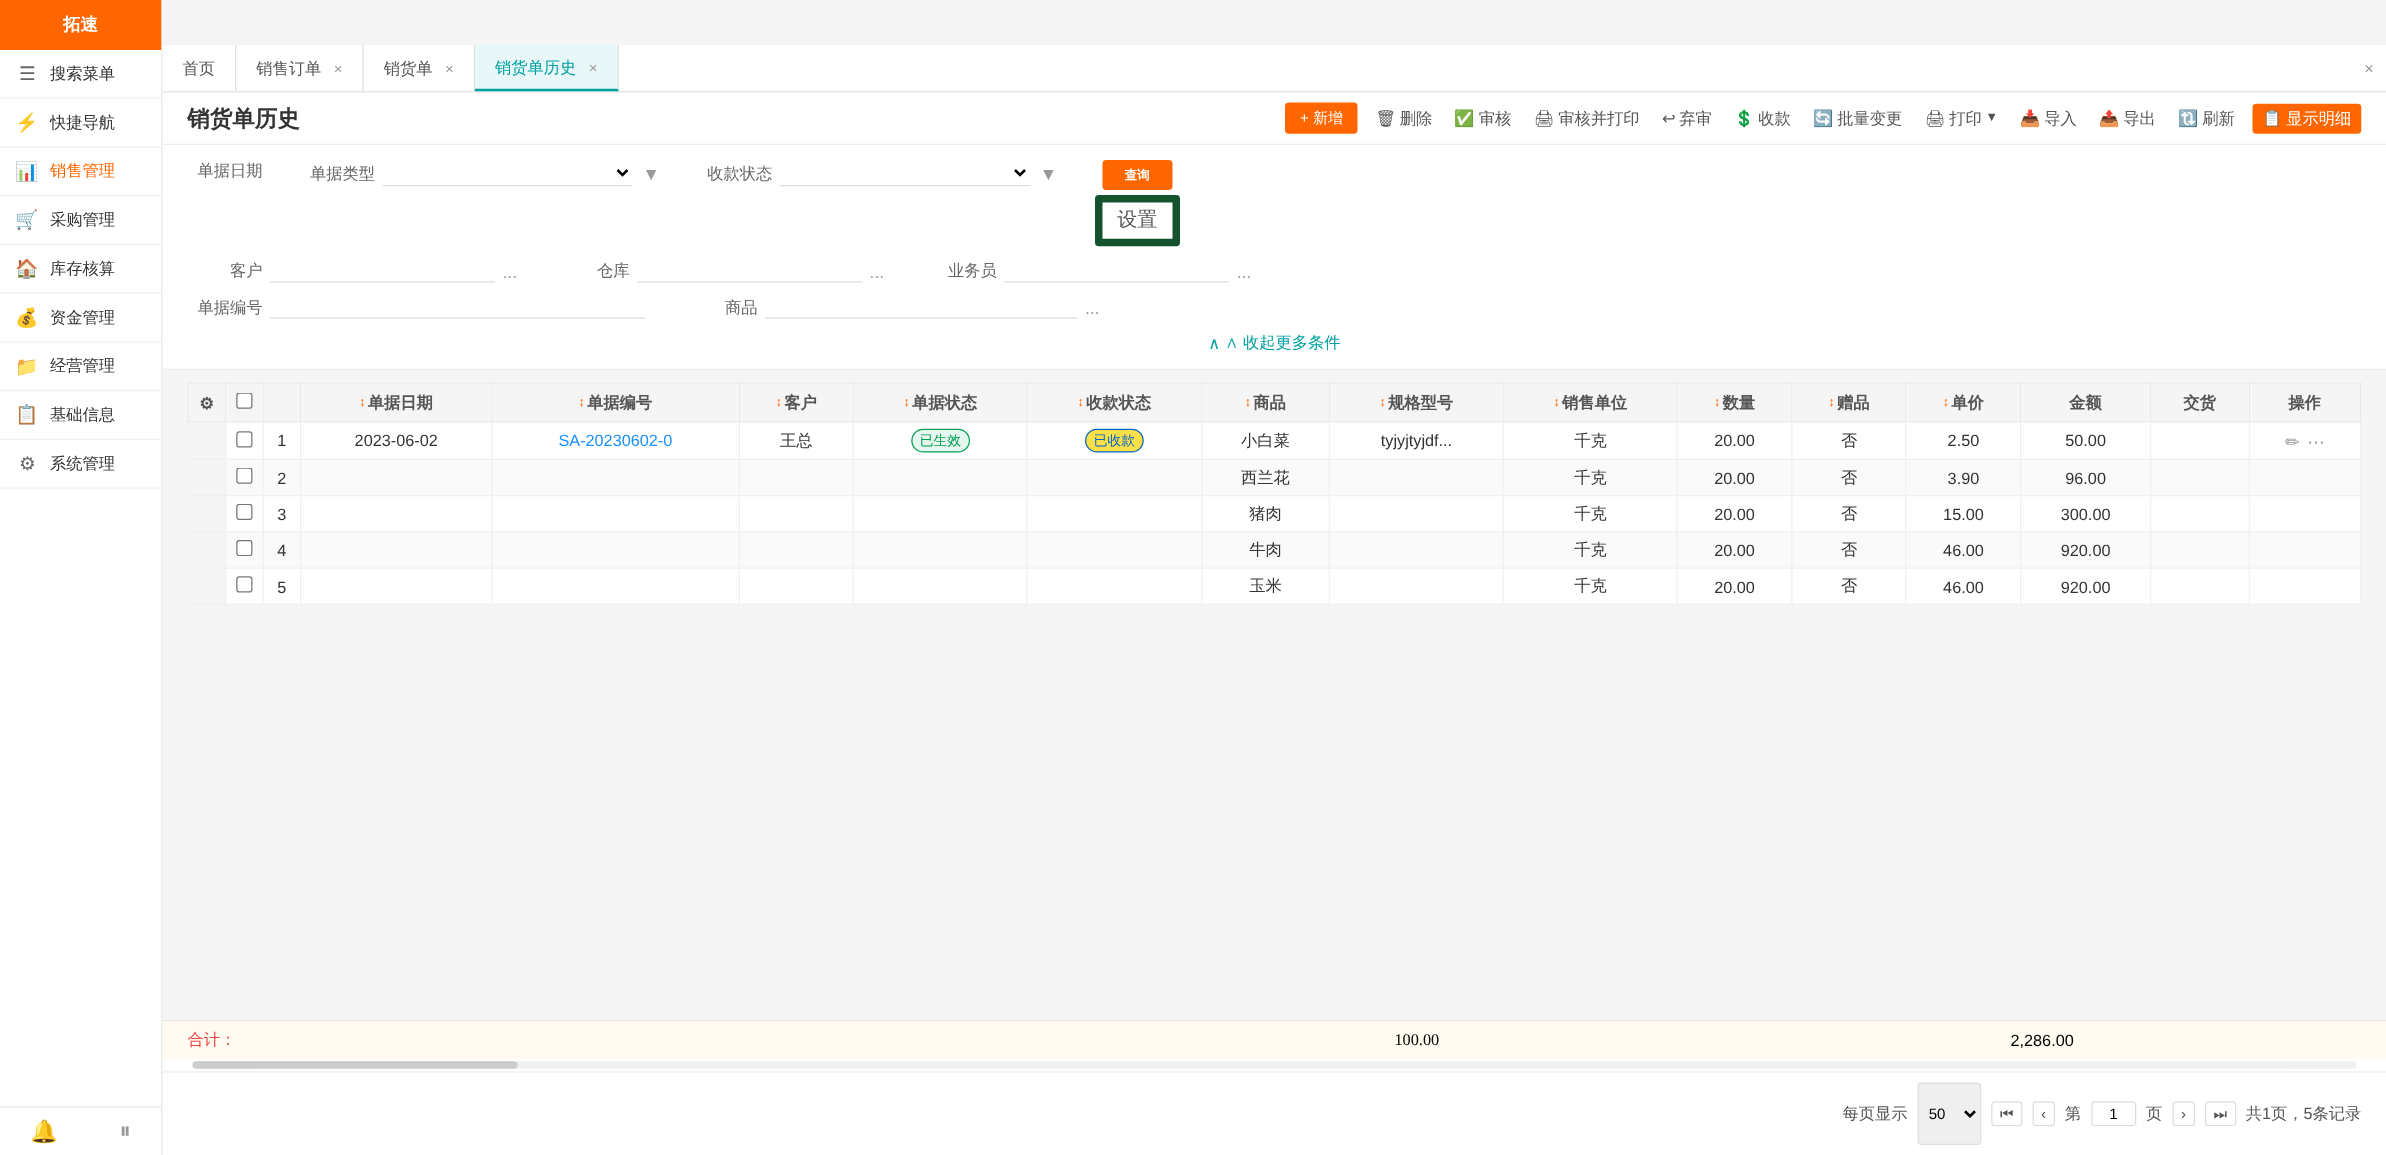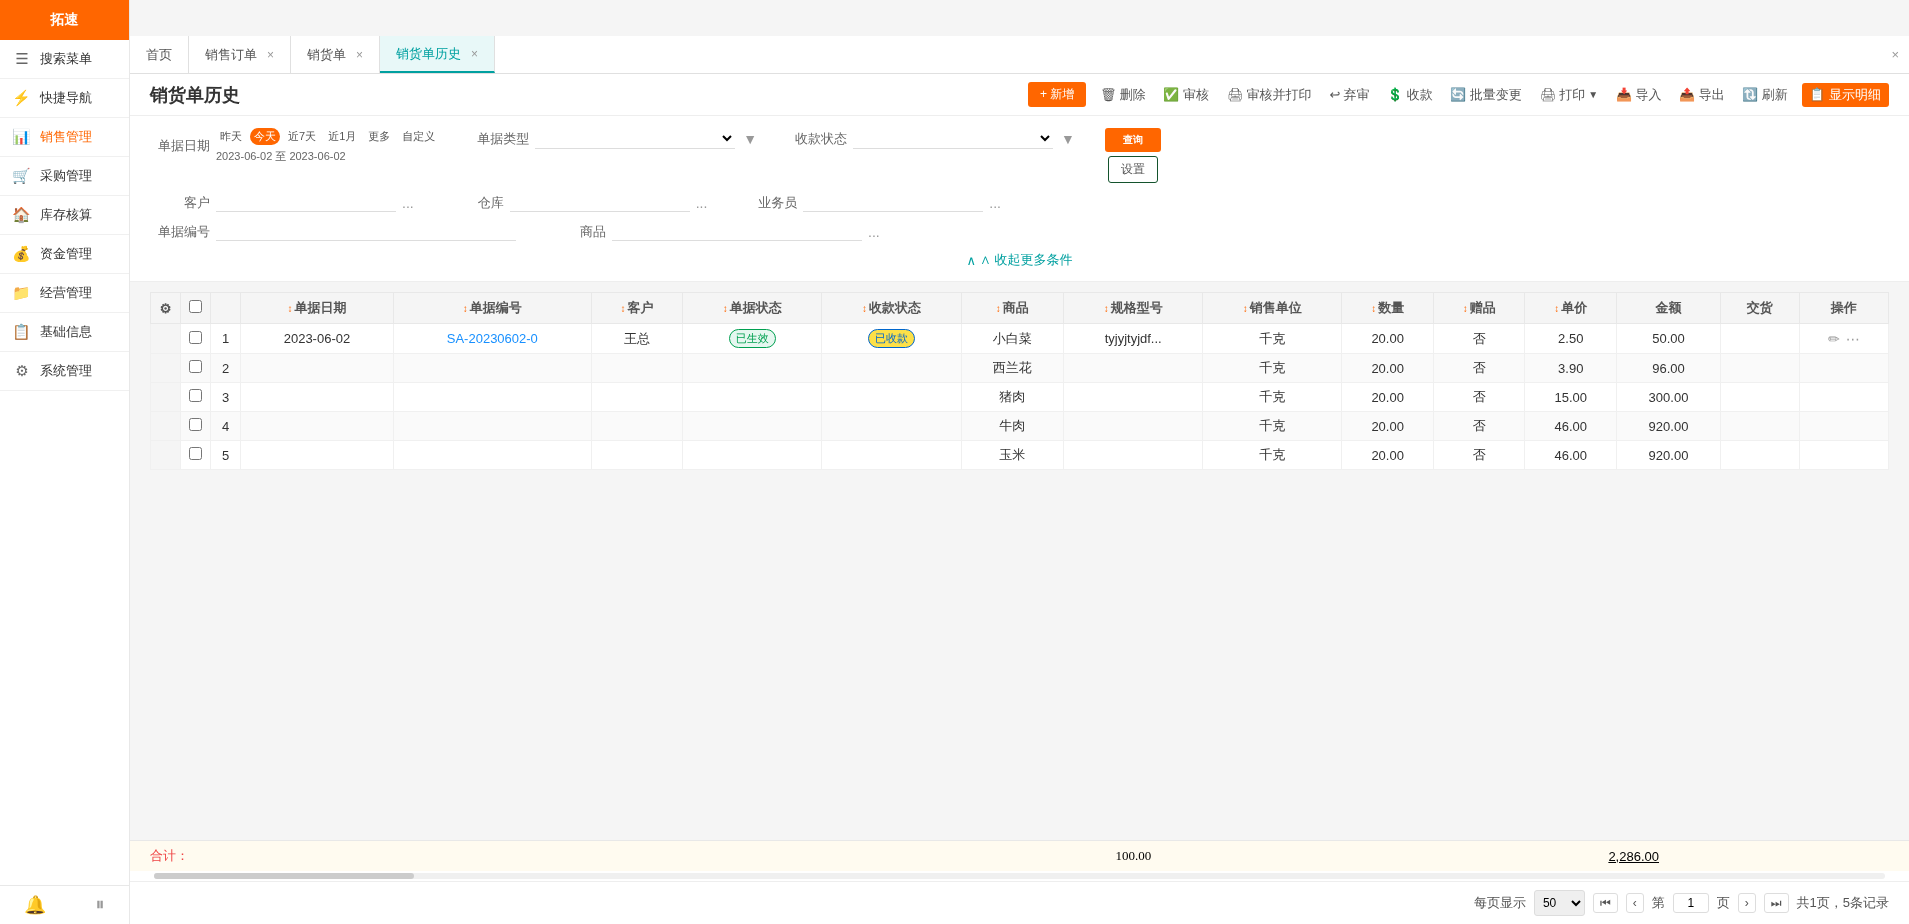"昨天" div.filter-date-group { html: <div> <div> <span>昨天</span> <span>今天</span> <span>近7天</span> <span>近1月</span> <span>更多</span> <span>自定义</span> </div> <span>2023-06-02 至 2023-06-02</span> </div> -> none }
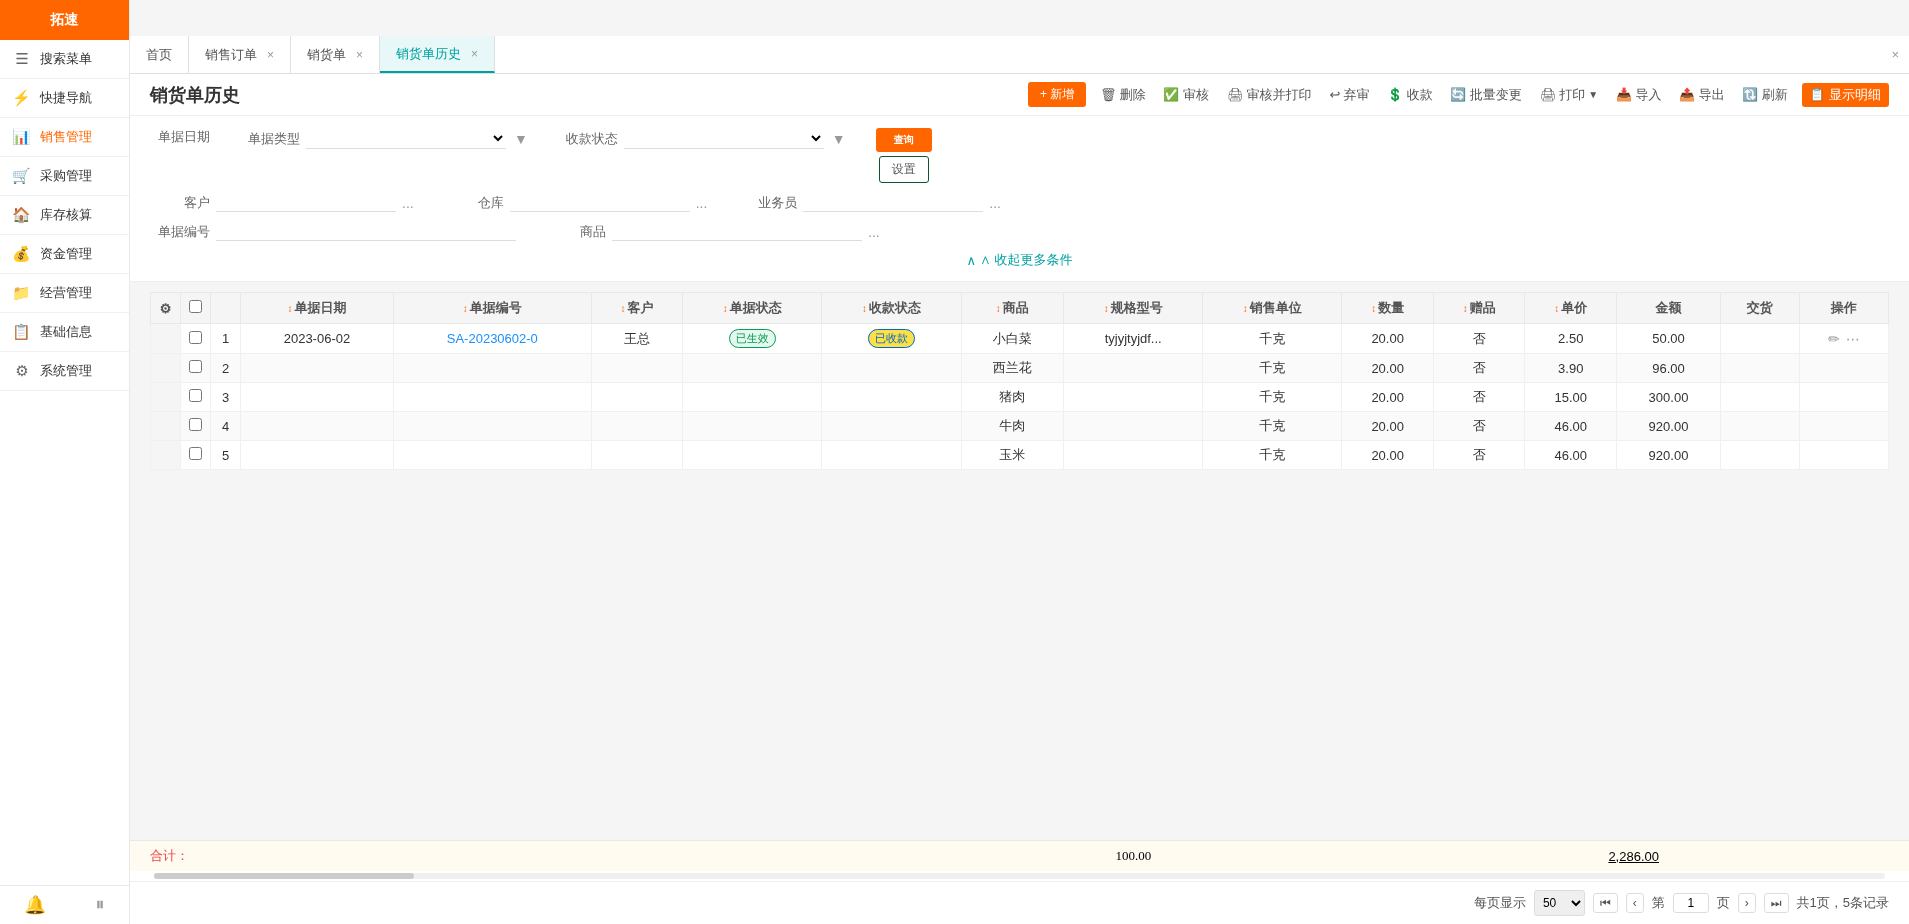"设置" .set-btn { border: 1px solid #14532d -> 6px solid #14532d; font-size: 12px -> 16px }
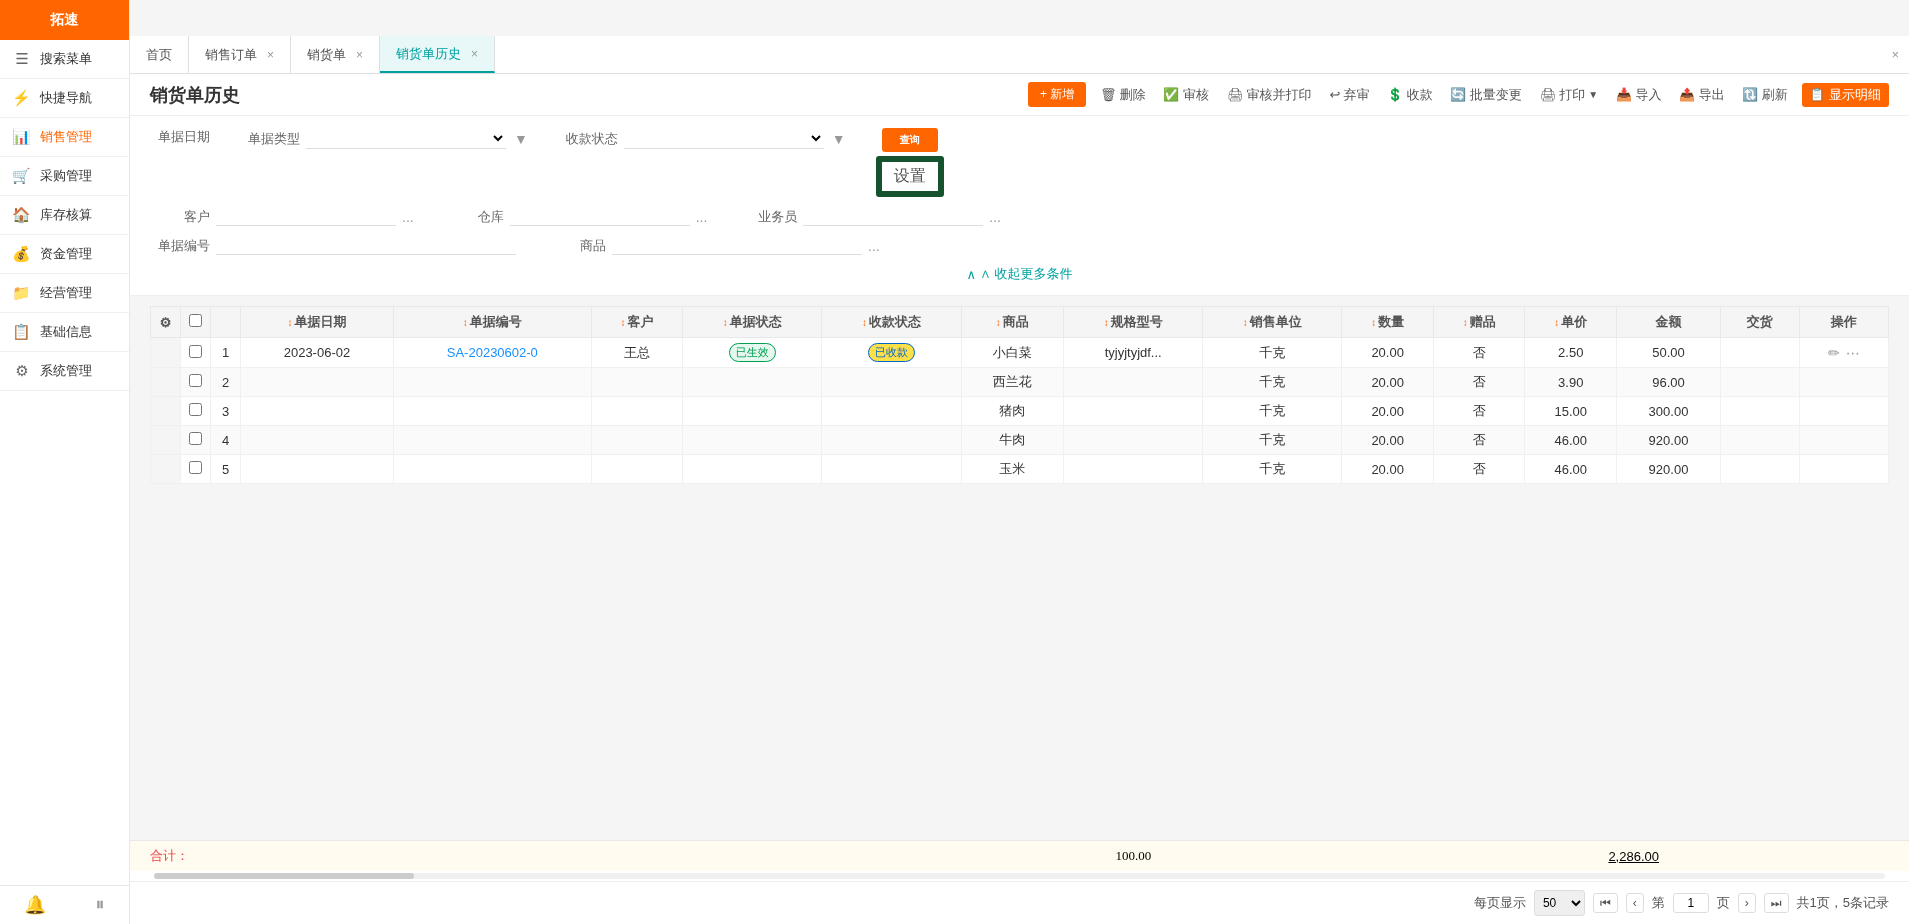"2,286.00" span { text-decoration: underline -> none }
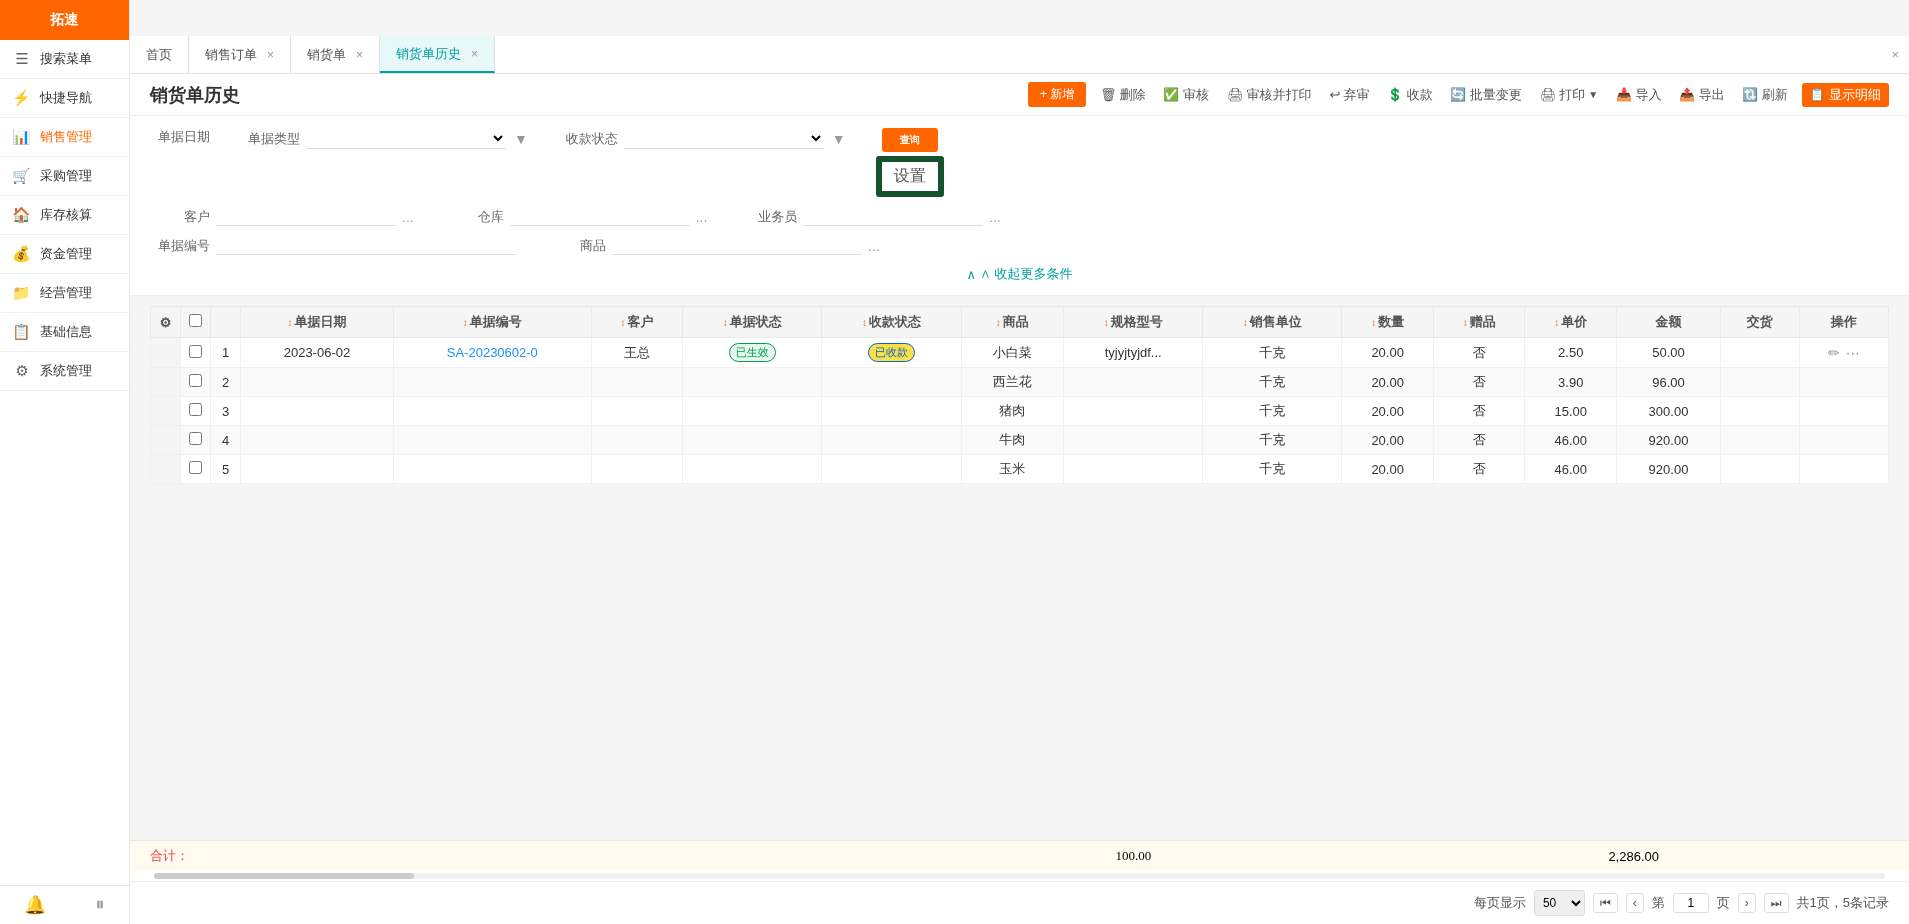"50" .page-size-select { padding: 4px 4px -> 16px 4px }
